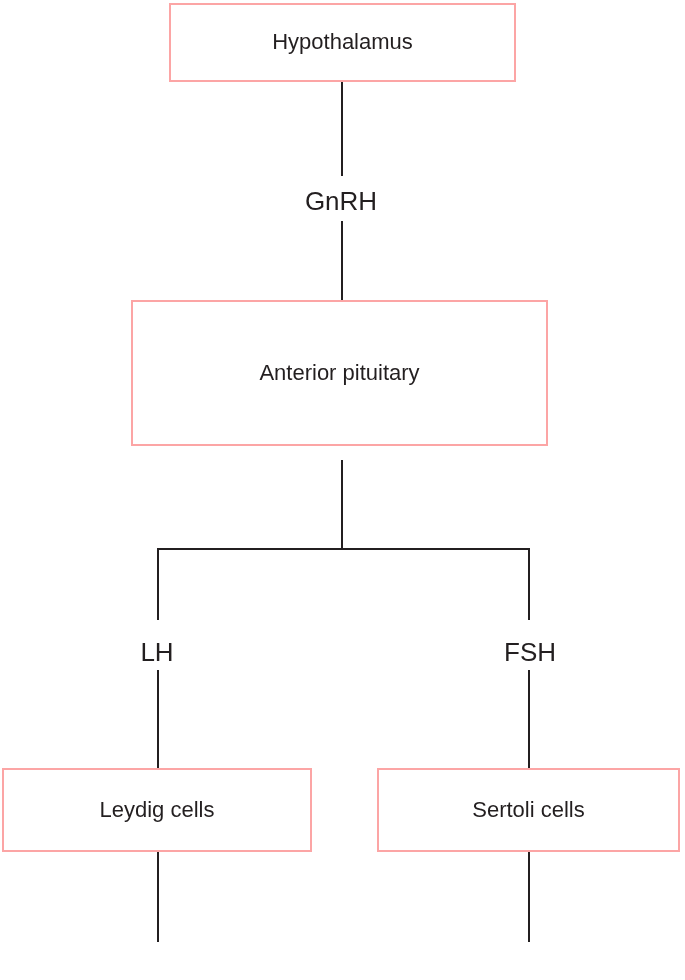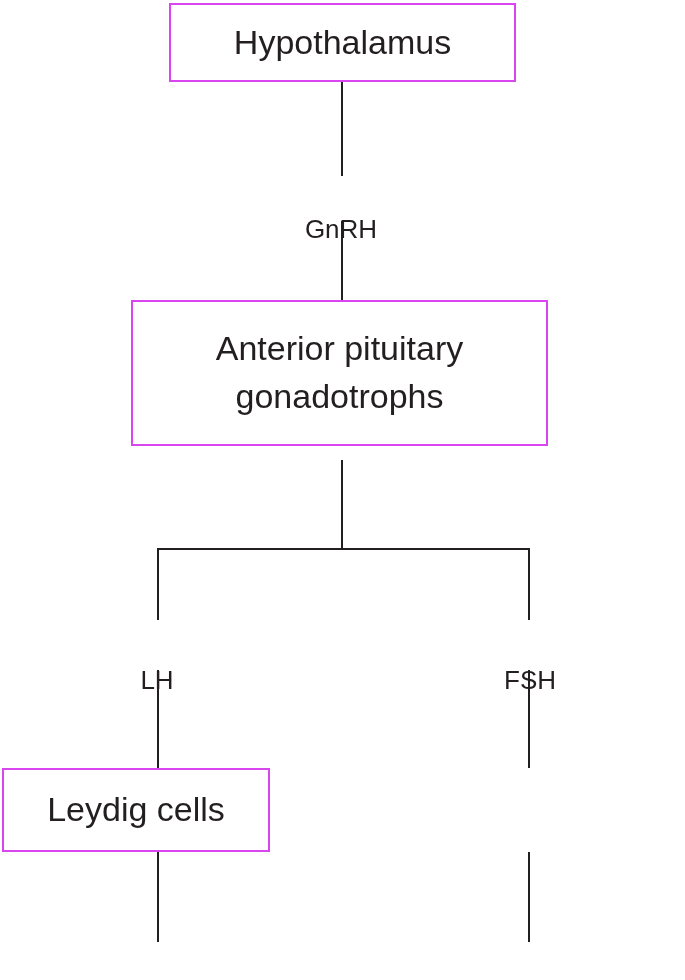"Hypothalamus" .box { border: 2px solid #d946ef -> 2px solid #fca5a5; font-size: 34px -> 22px }
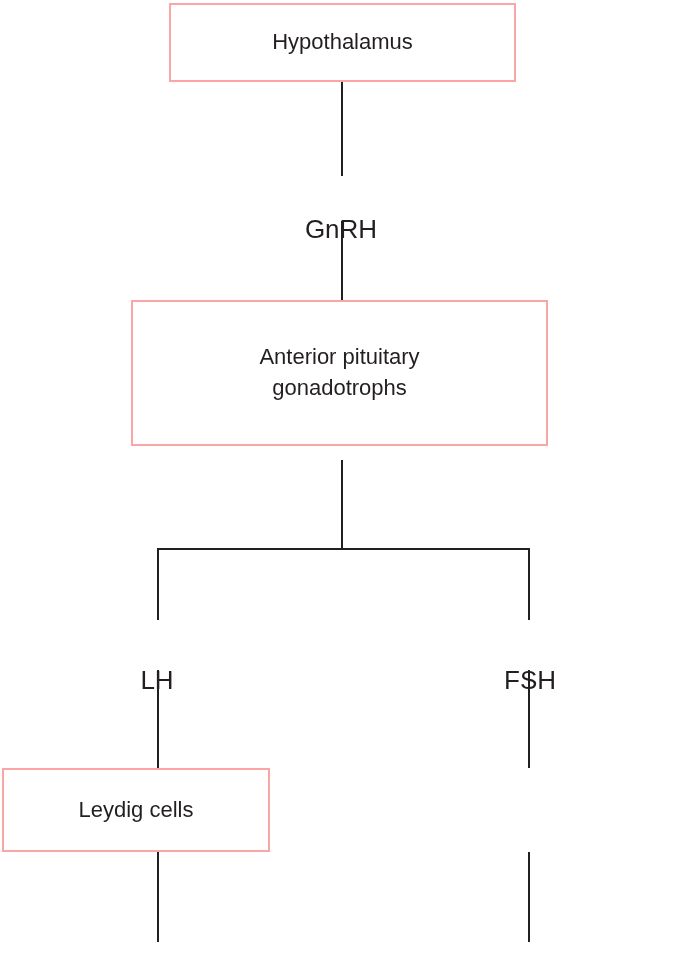"GnRH" .lbl { margin-top: 28px -> none }
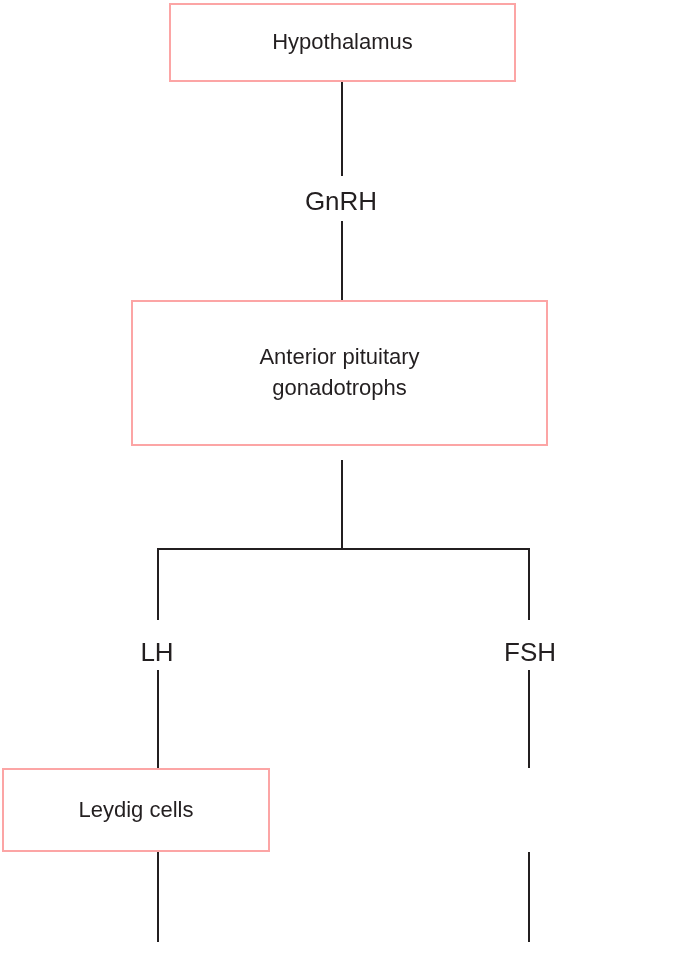"gonadotrophs" div { html: <div>gonadotrophs</div> -> none }
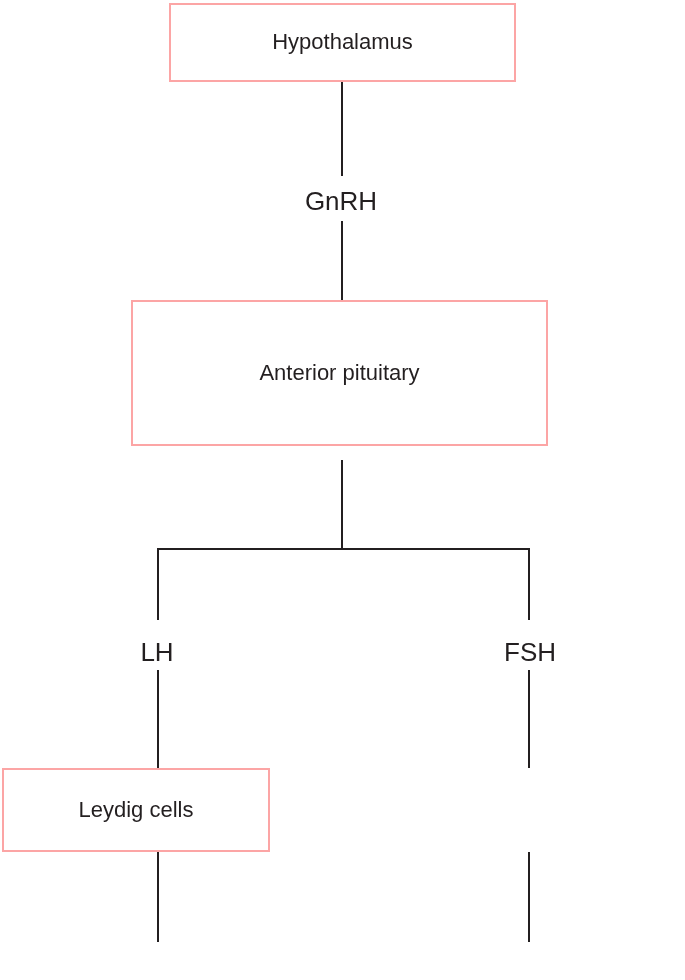"Leydig cells" #box-leydig { width: 268px -> 310px }
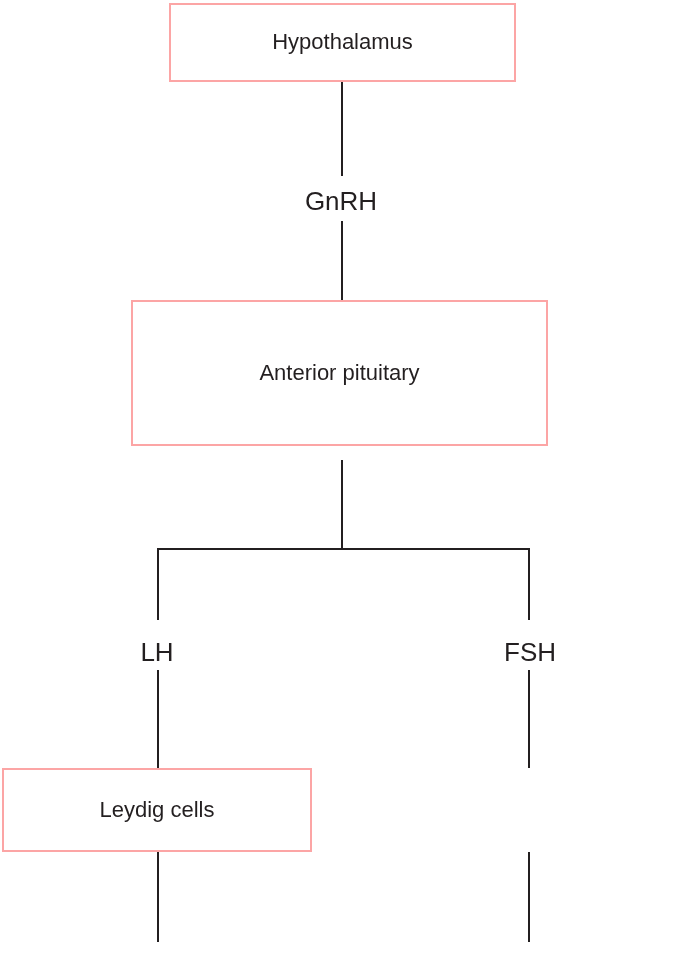"Sertoli cells" div.box { html: none -> <div> <span>Sertoli cells</span> </div> }
